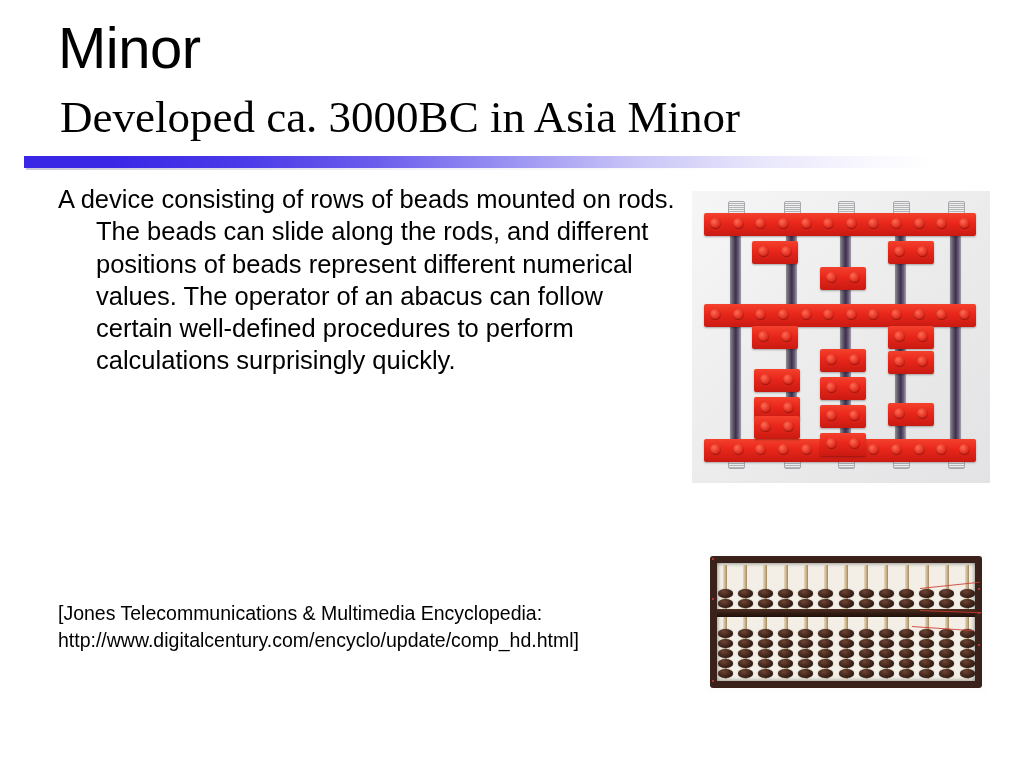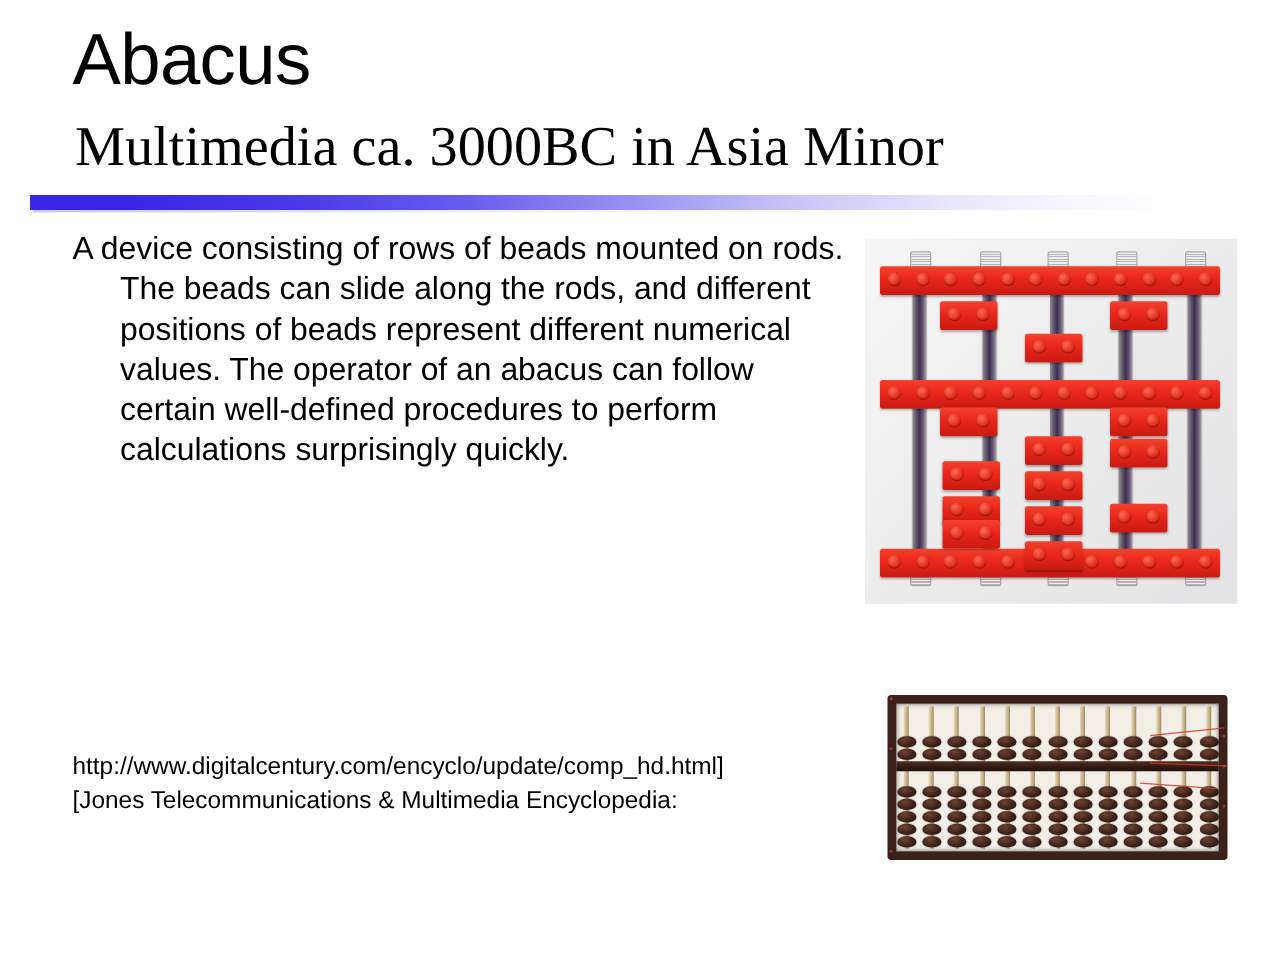"Abacus" div.title { text: Abacus -> Minor }
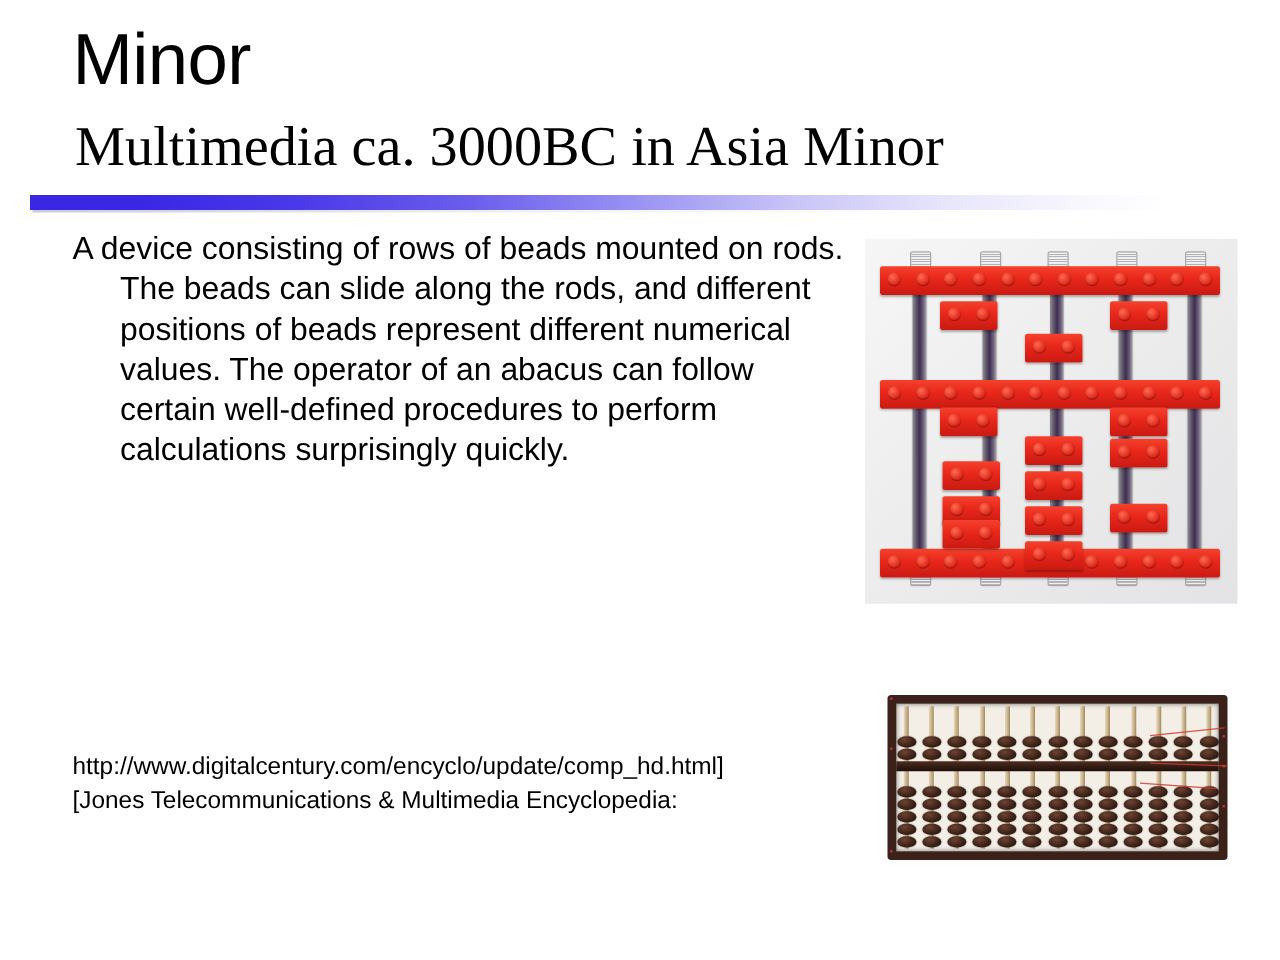"Multimedia ca. 3000BC in Asia" div.subtitle { text: Multimedia -> Developed }
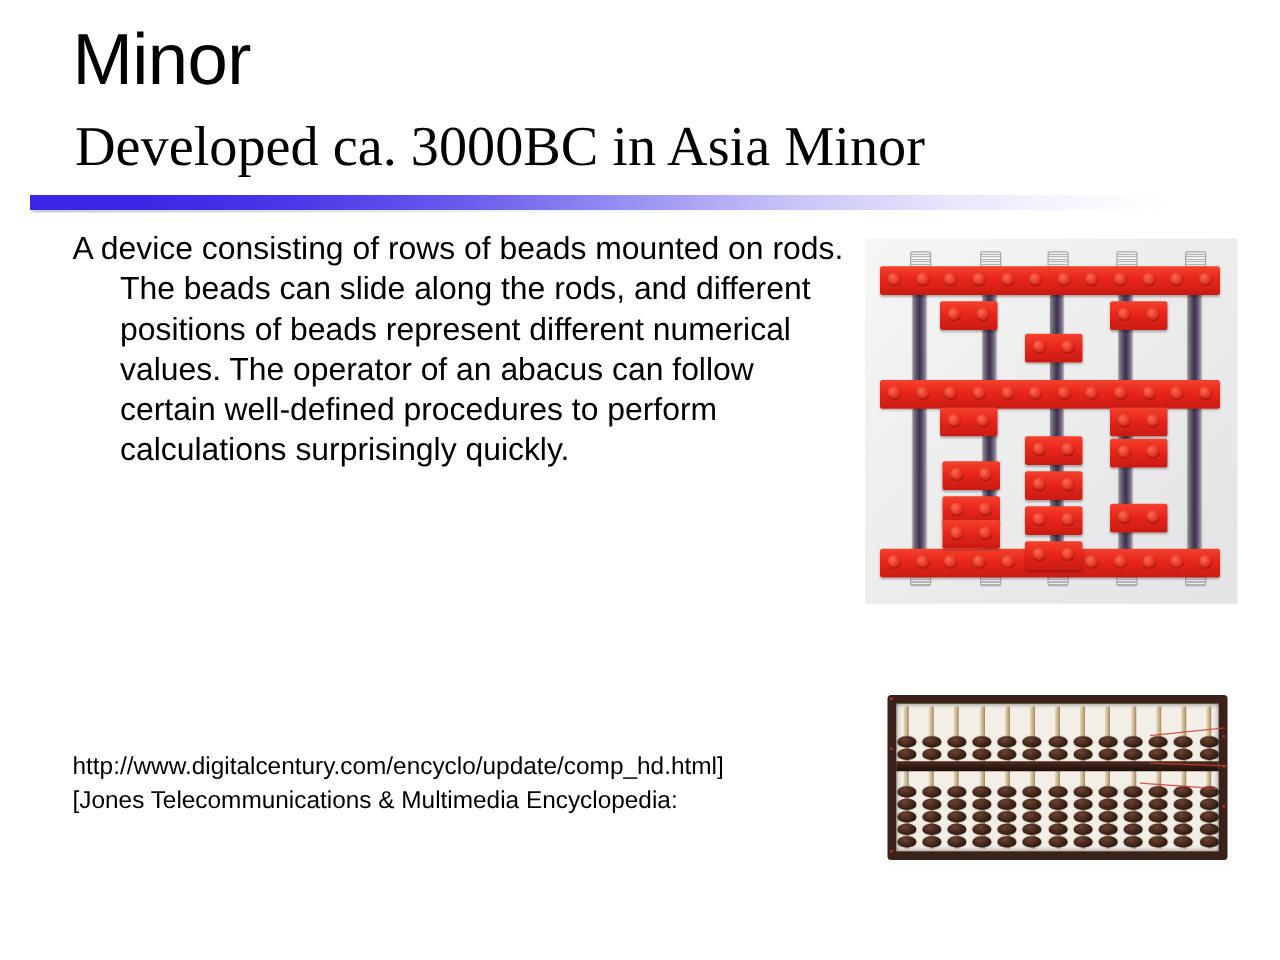"http://www.digitalcentury.com/encyclo/up" span.cite-line { order: before "[Jones Telecommunications & Multimedia" -> after "[Jones Telecommunications & Multimedia" }
